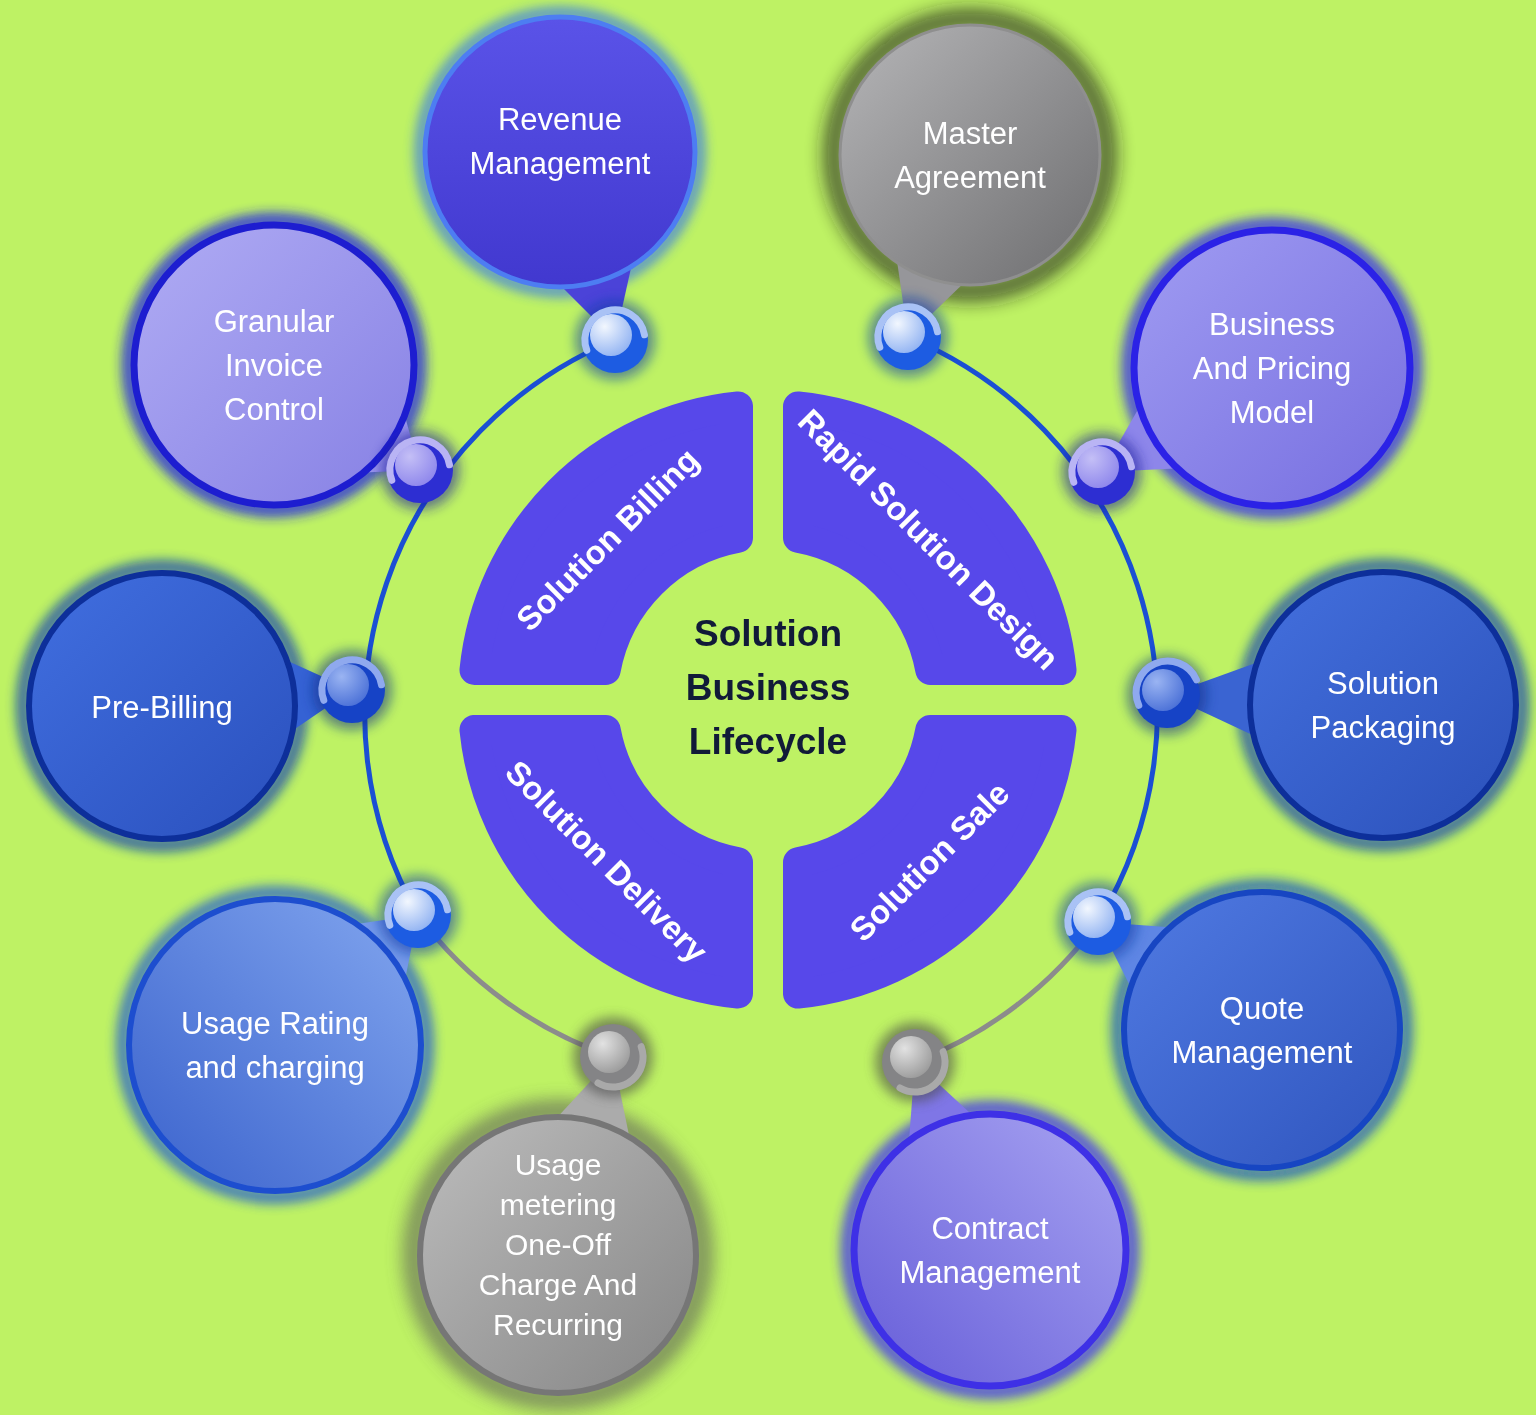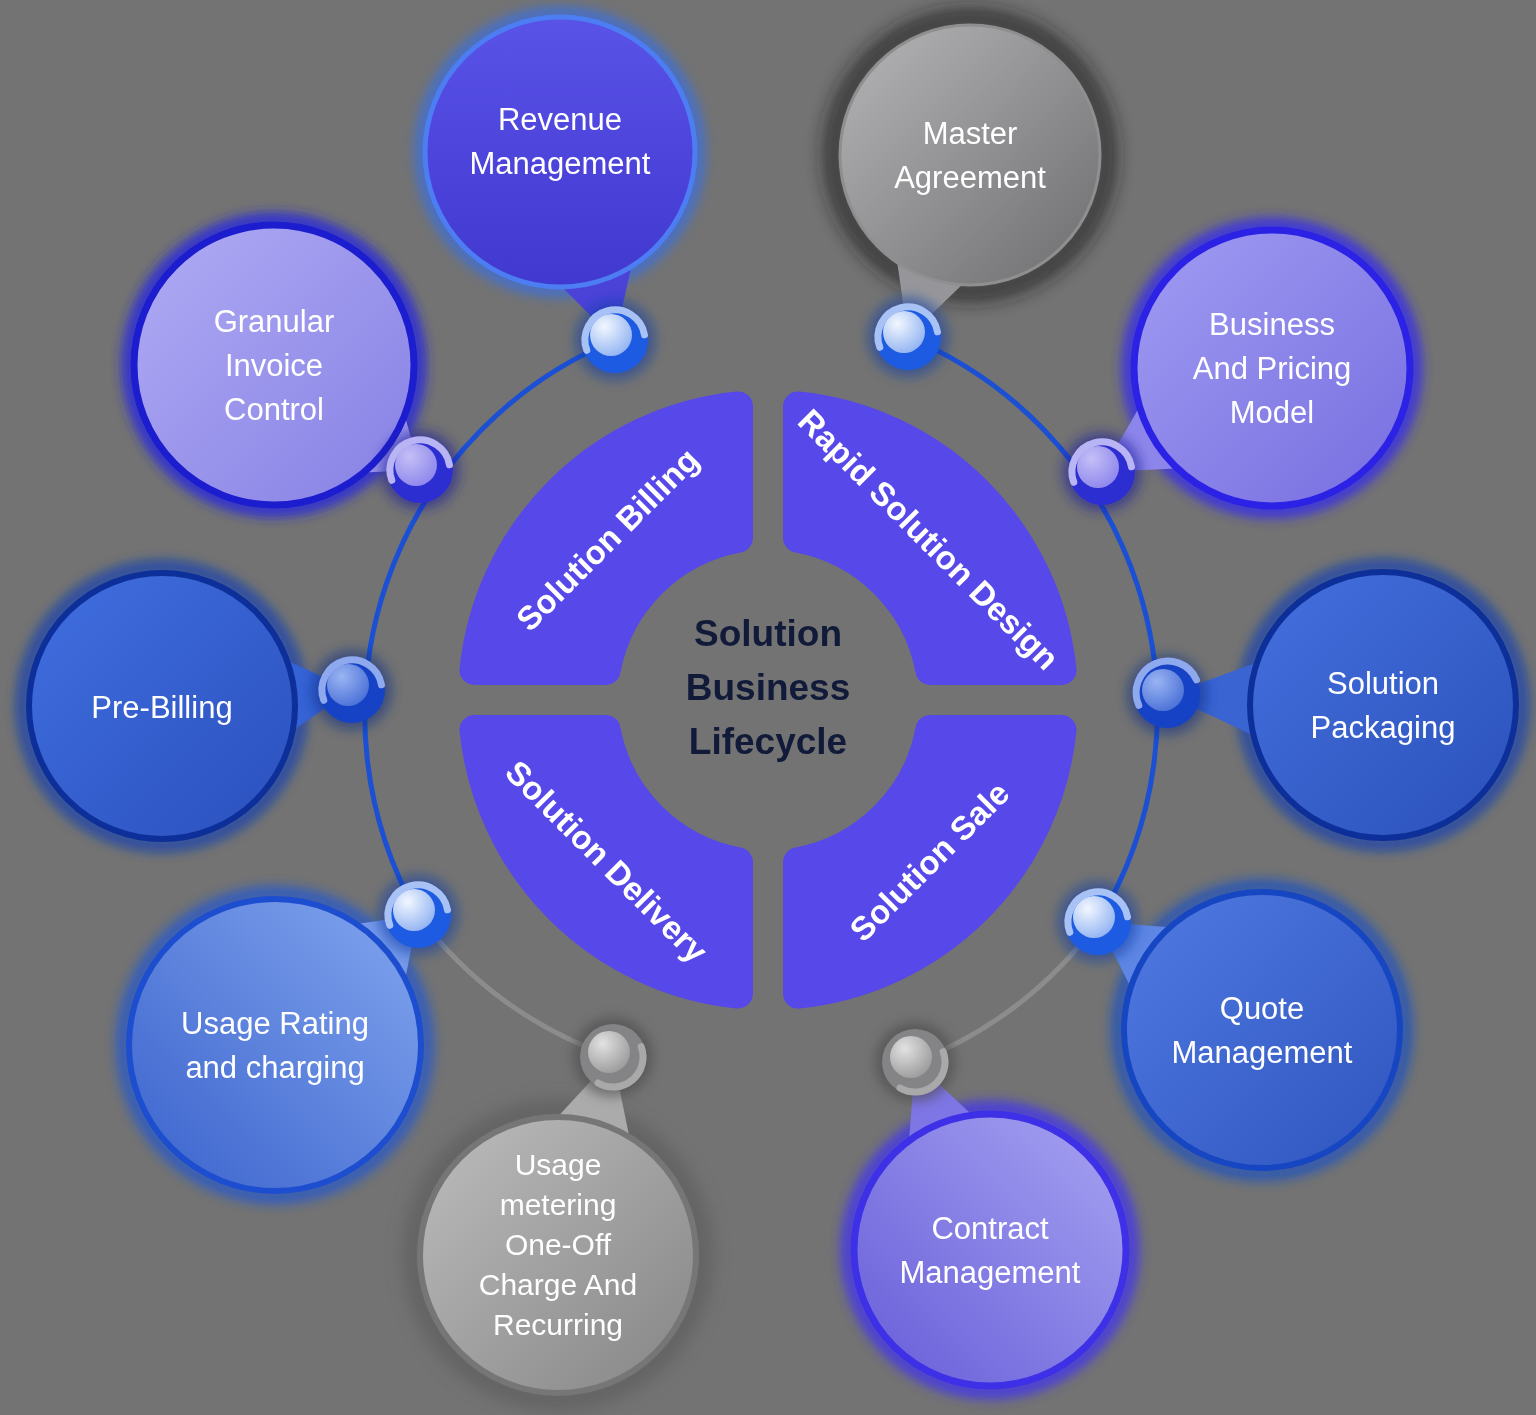"Revenue" .stage { background: #737373 -> #bef264 }
